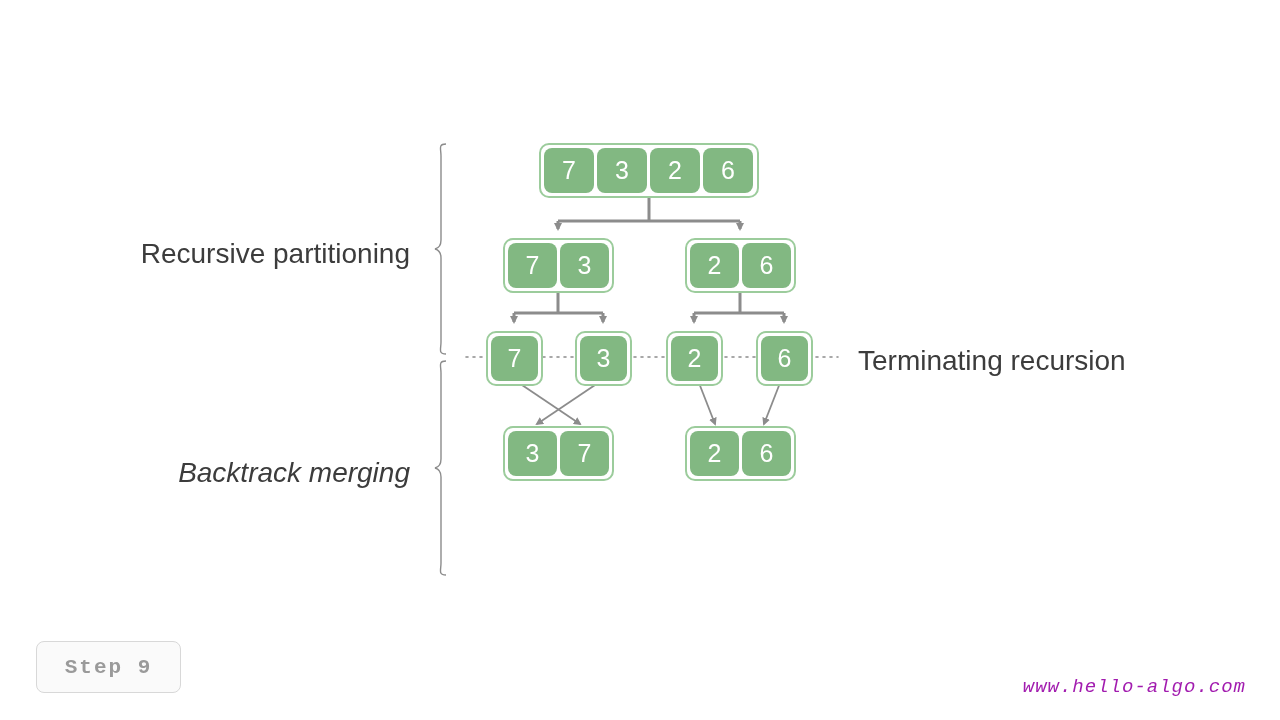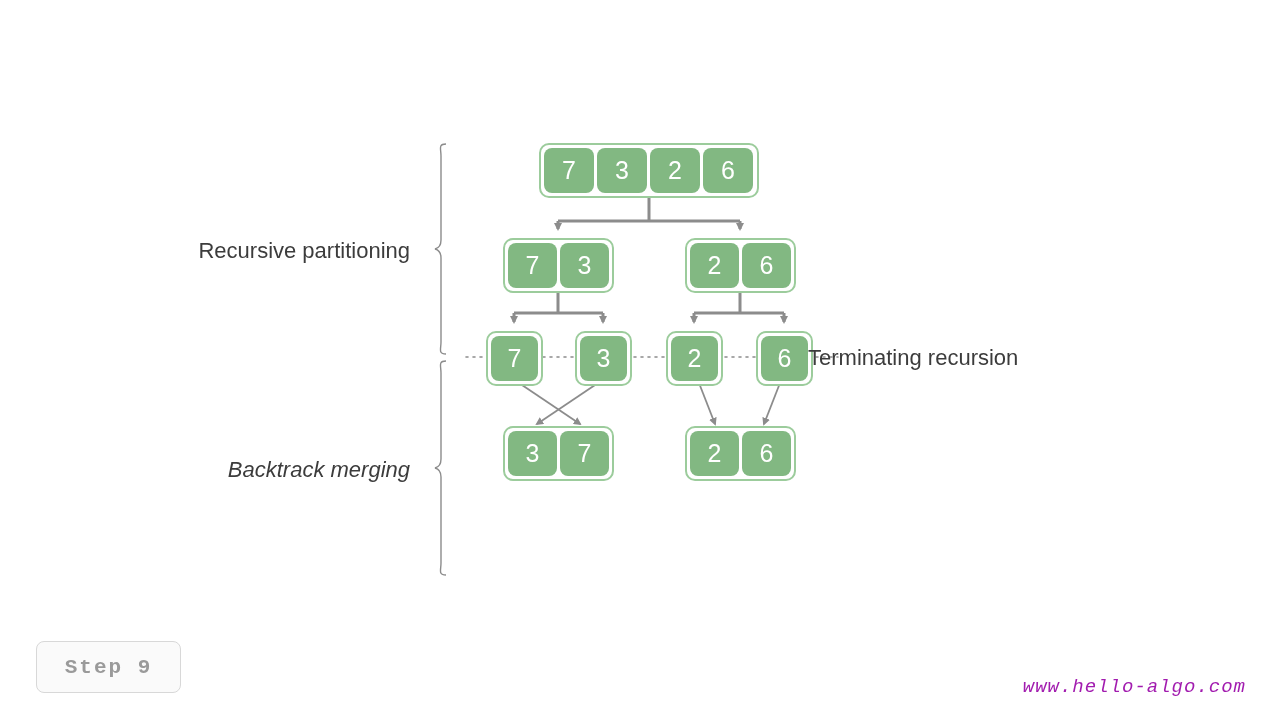"Recursive partitioning" .side-label { font-size: 22px -> 28px }
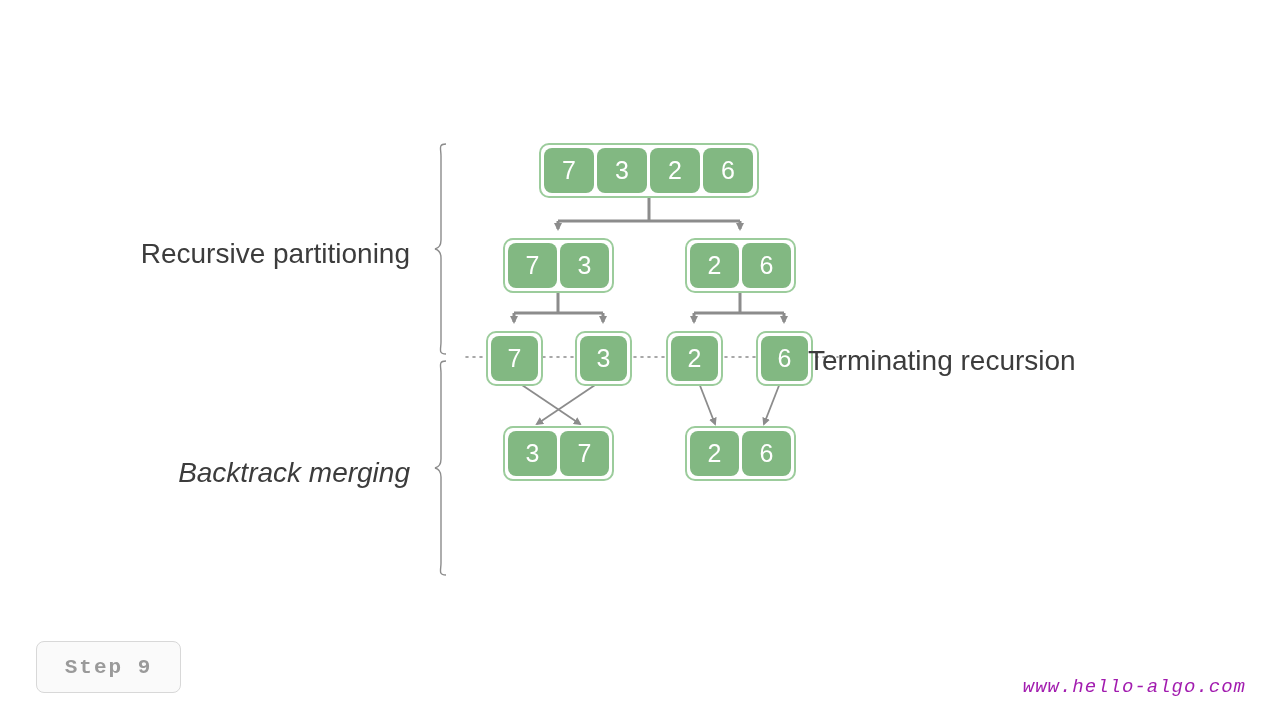"Terminating recursion" div.side-label { left: 808px -> 858px }
